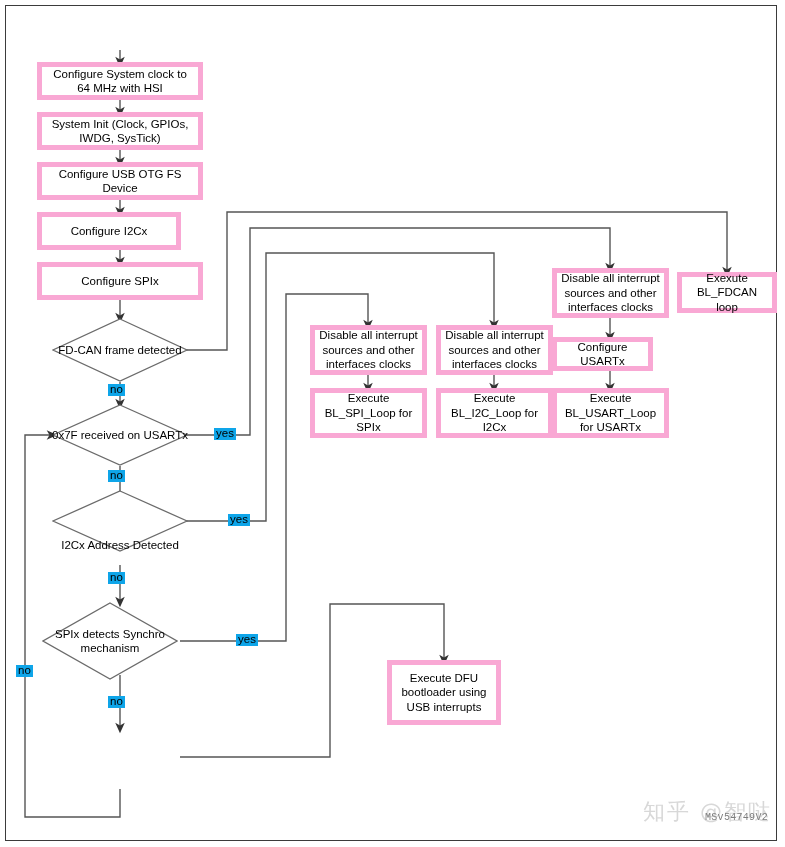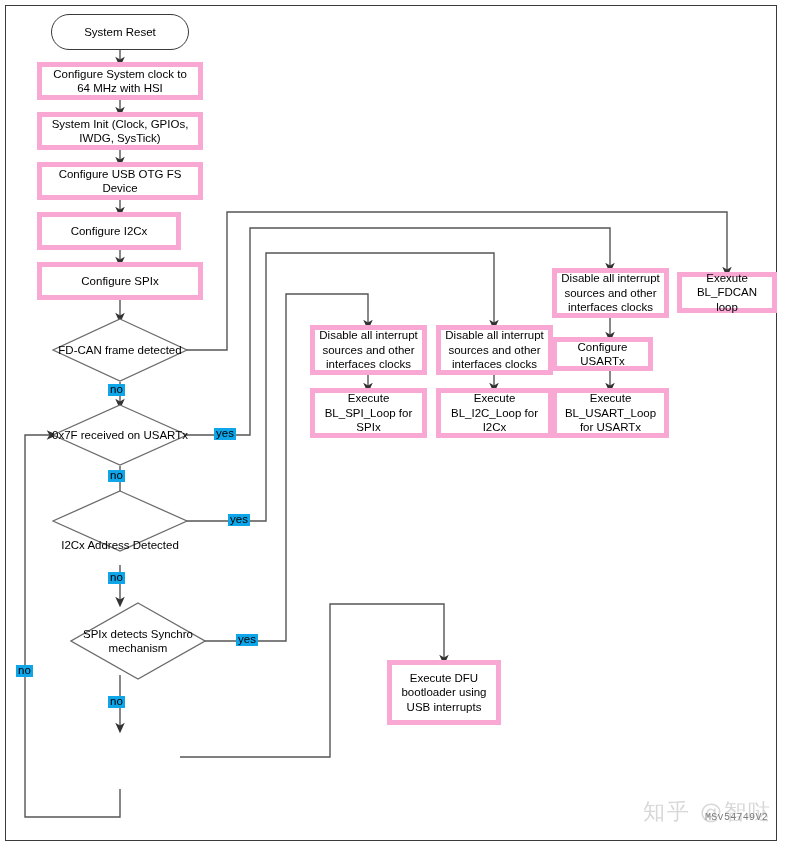"System Reset" div.node { html: <div> <span>System Reset</span> </div> -> none }
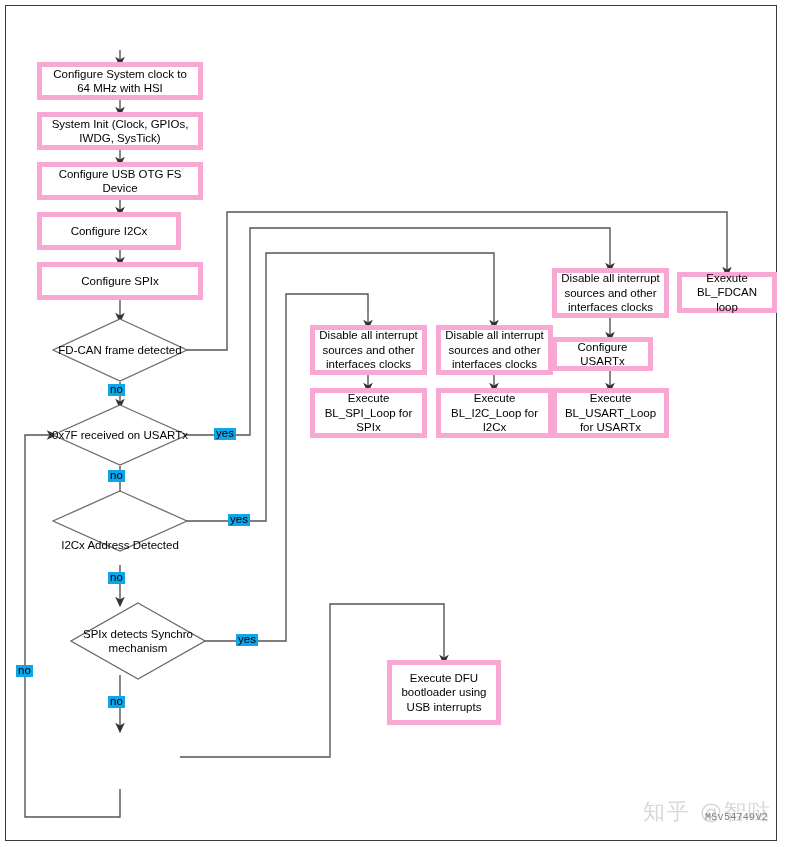"SPIx detects Synchro mechanism" div.diamond { left: 70px -> 42px }
